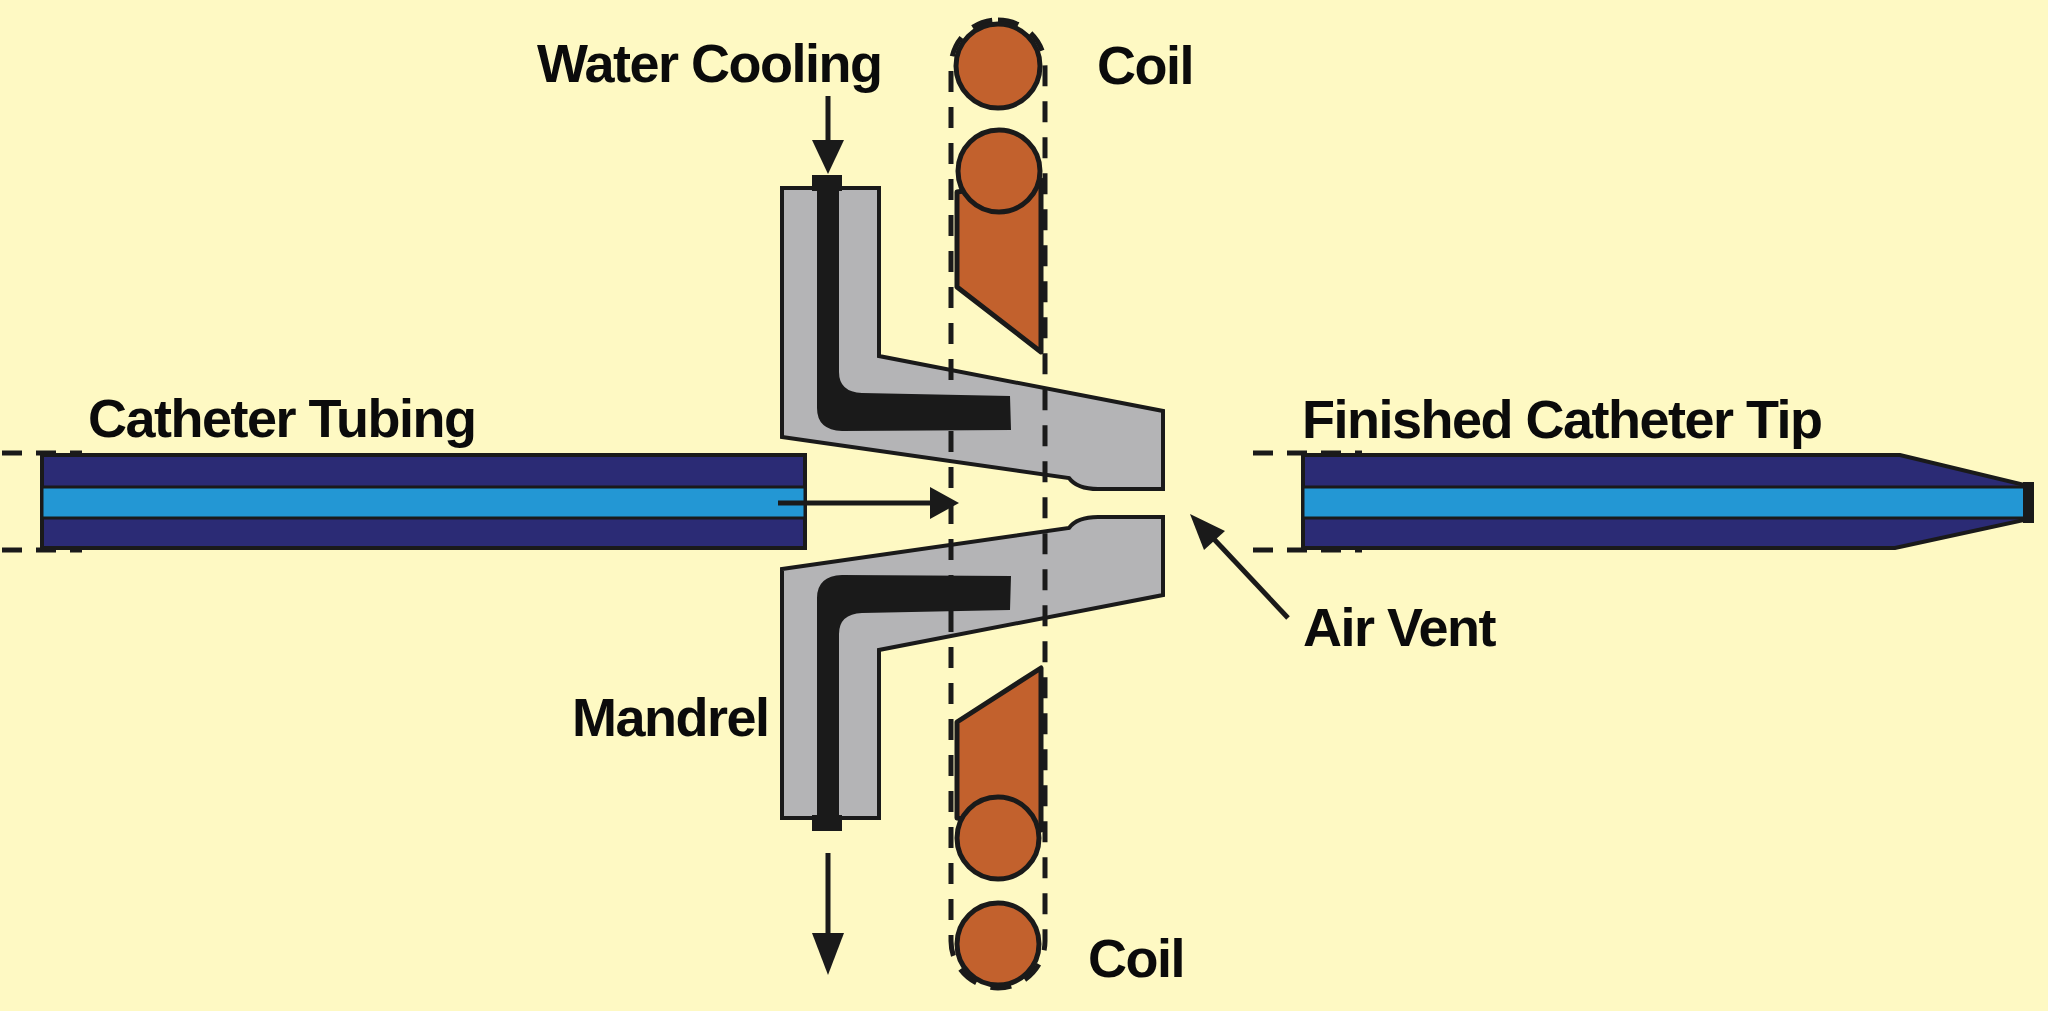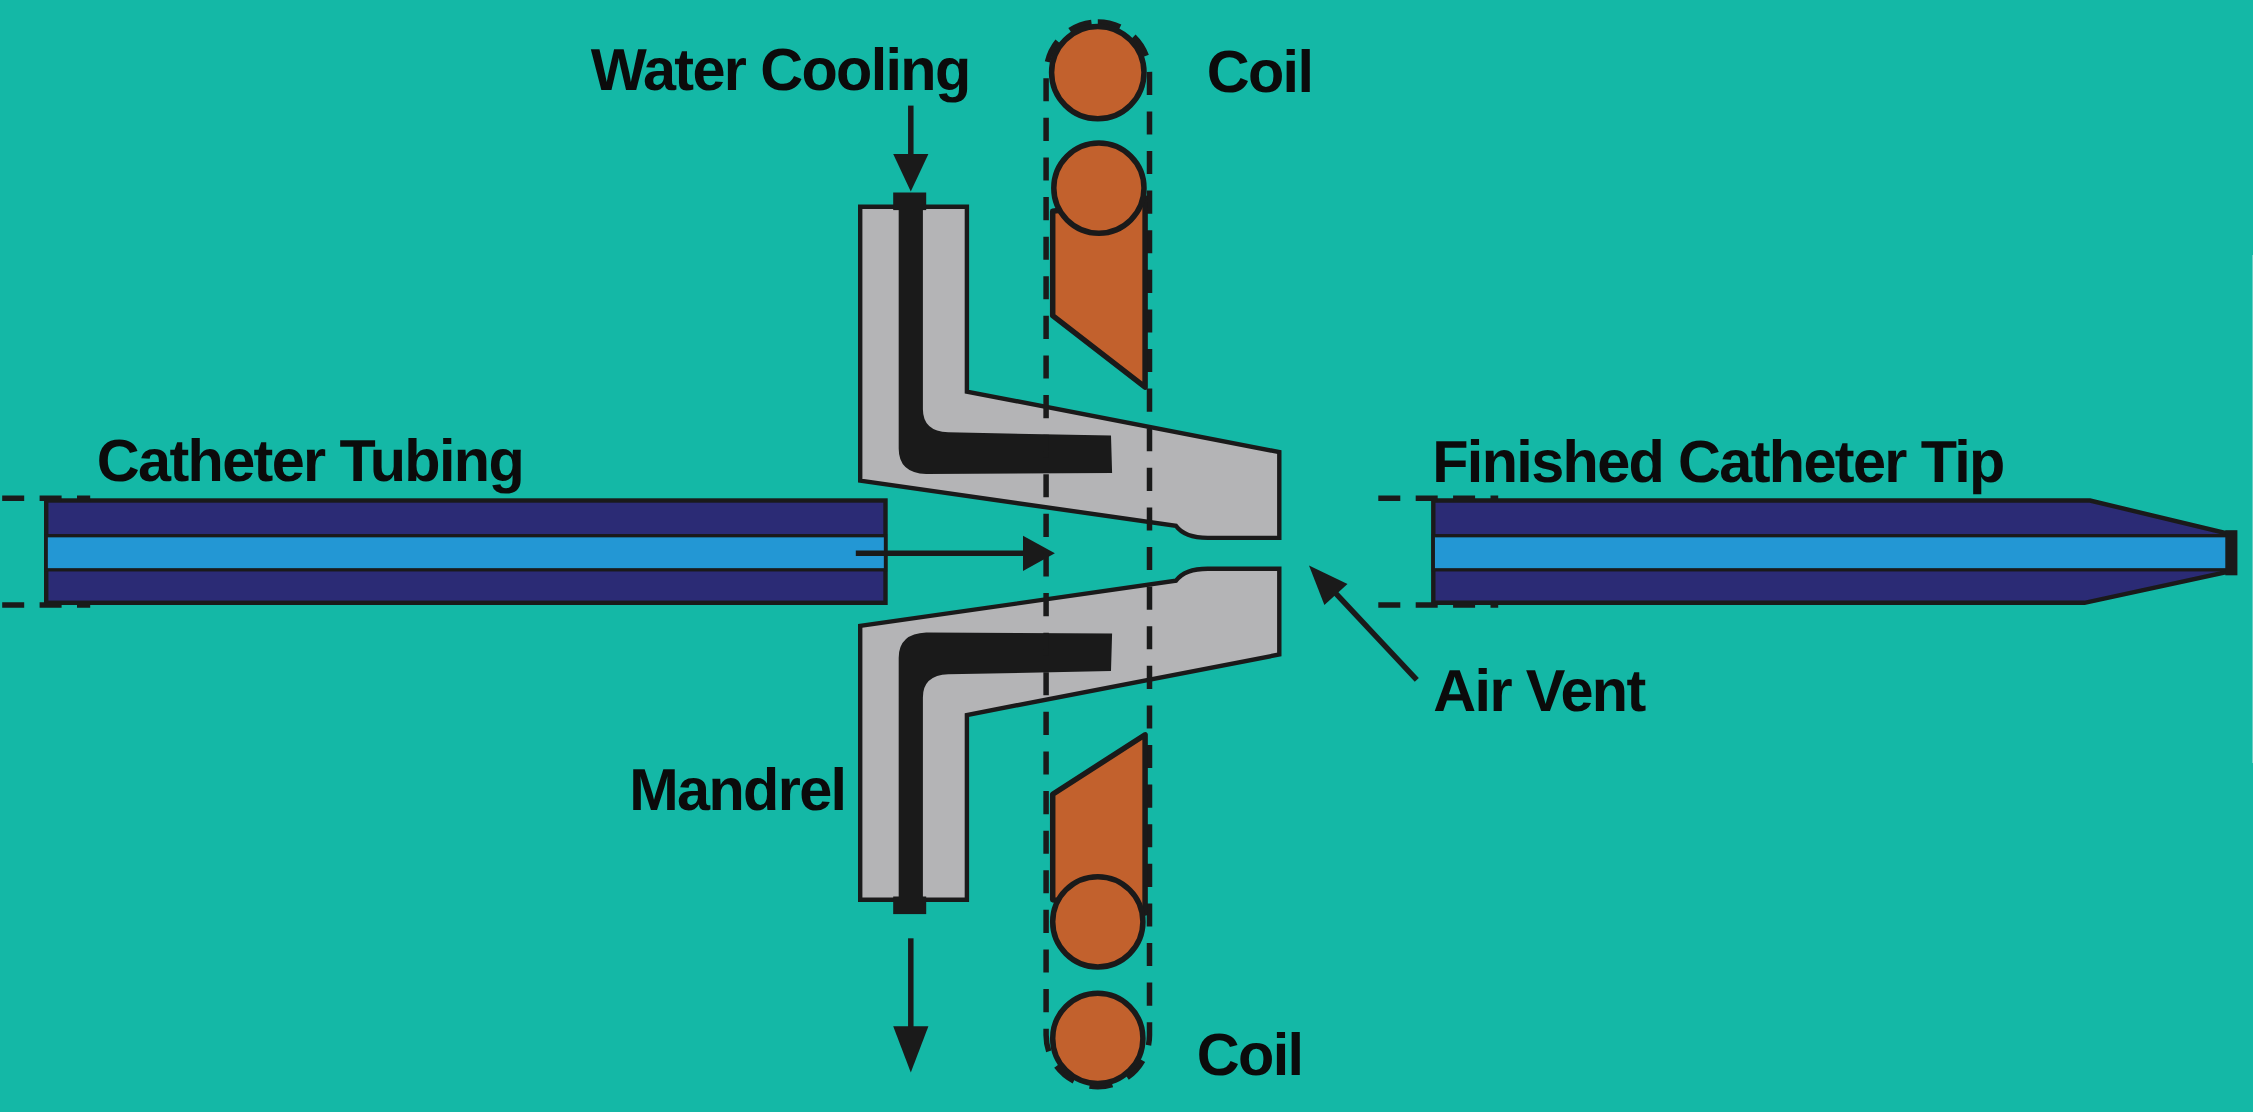"Water Cooling" .stage { background: #14b8a6 -> #fef9c3 }
